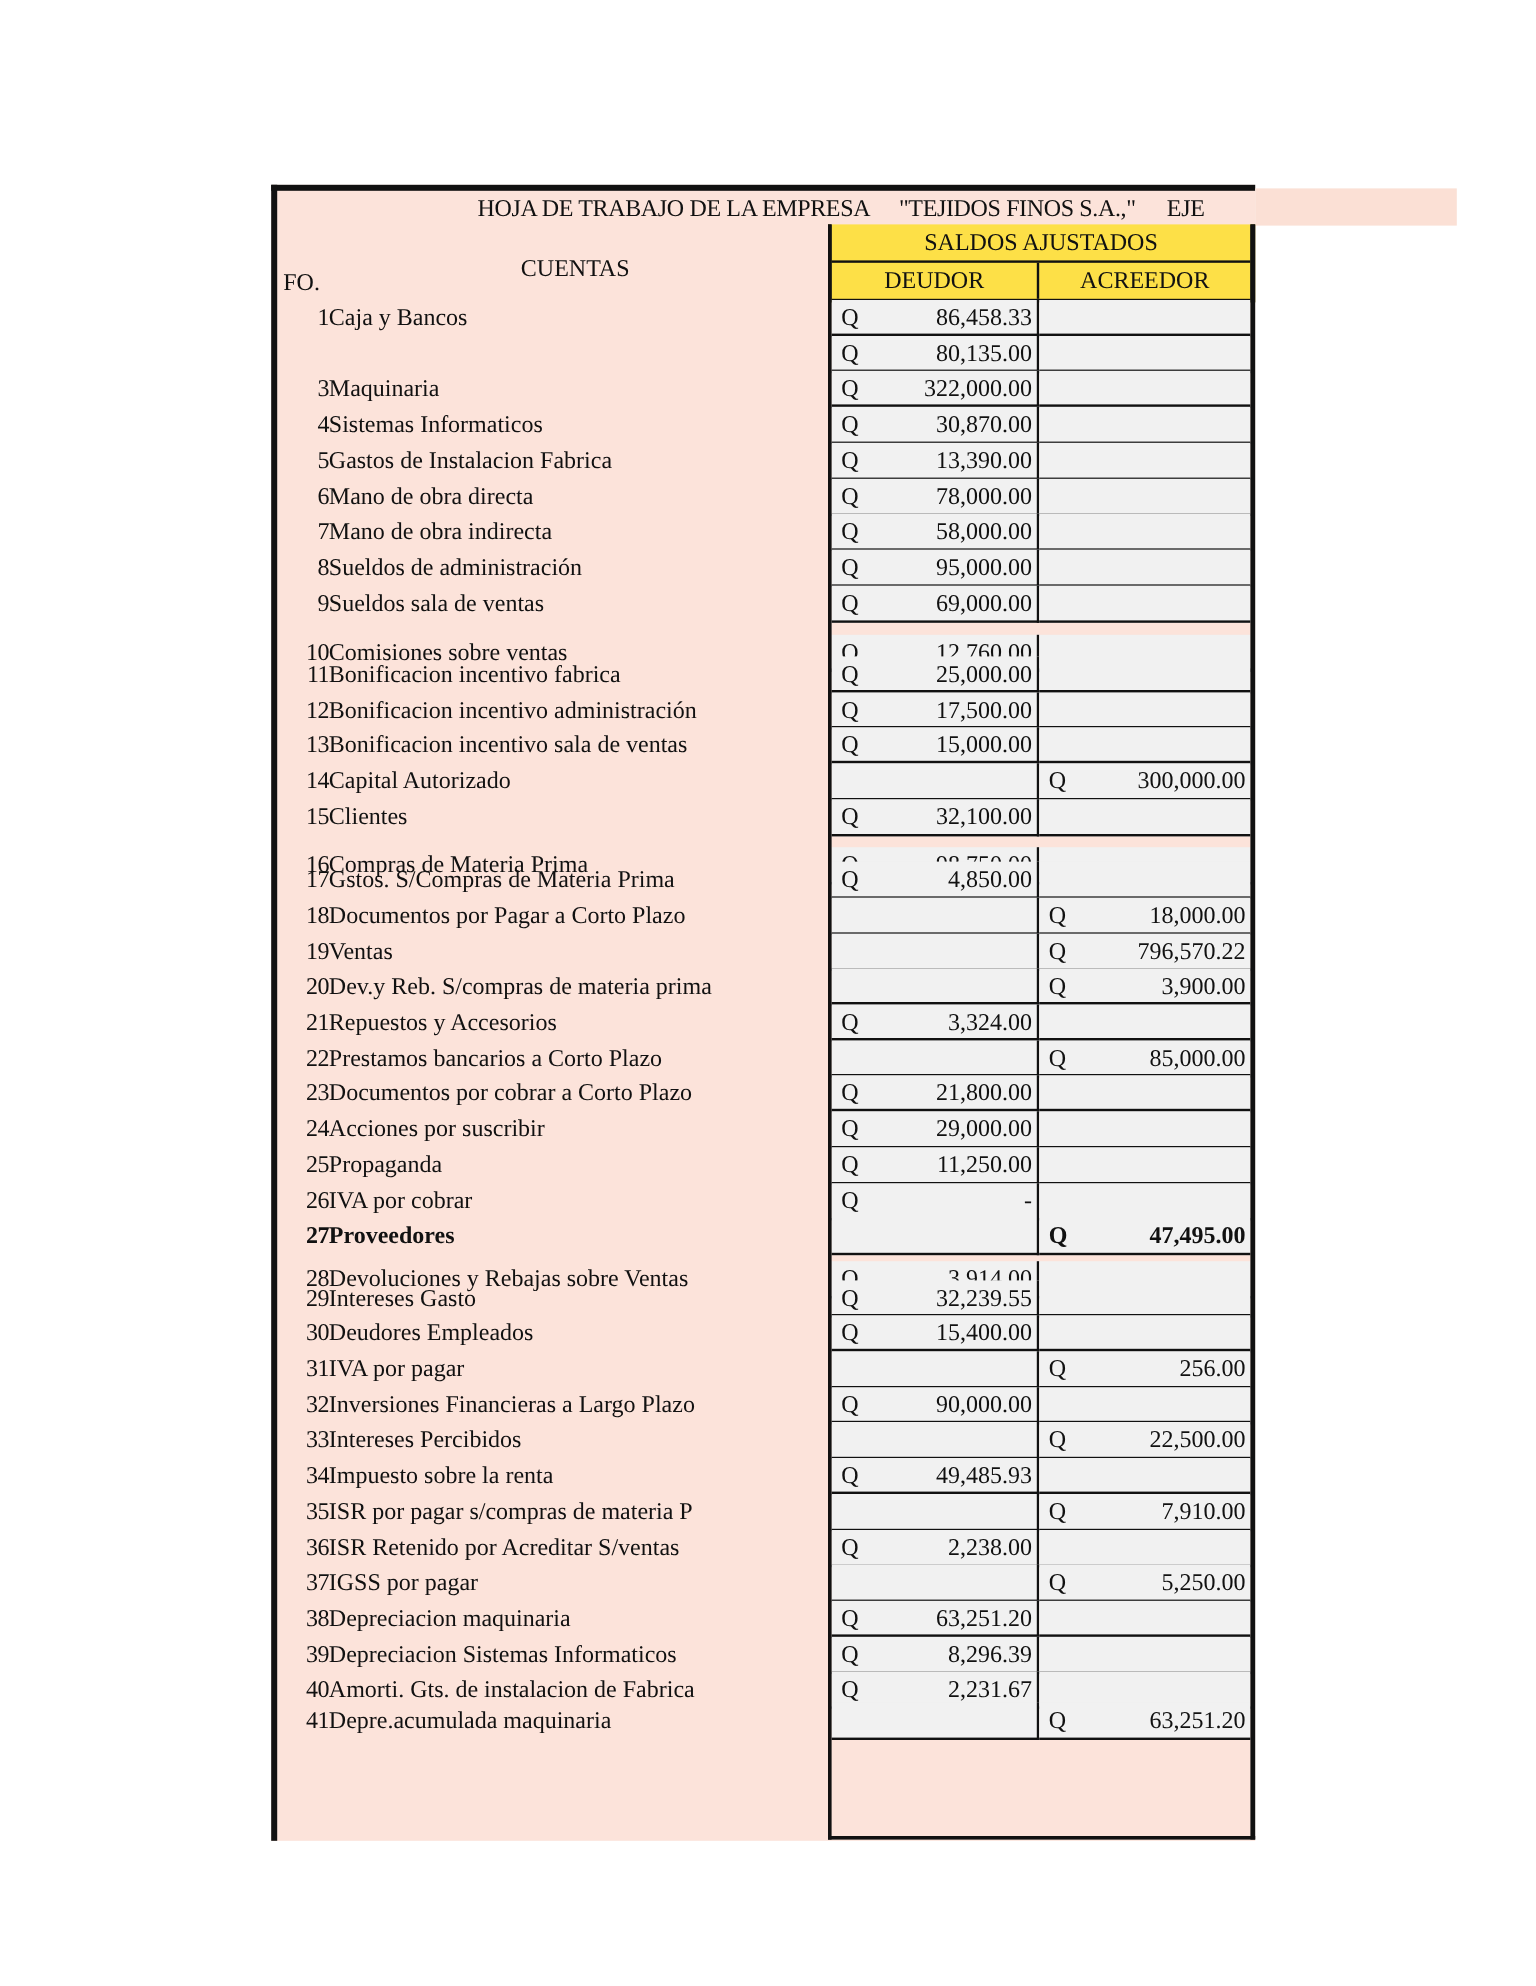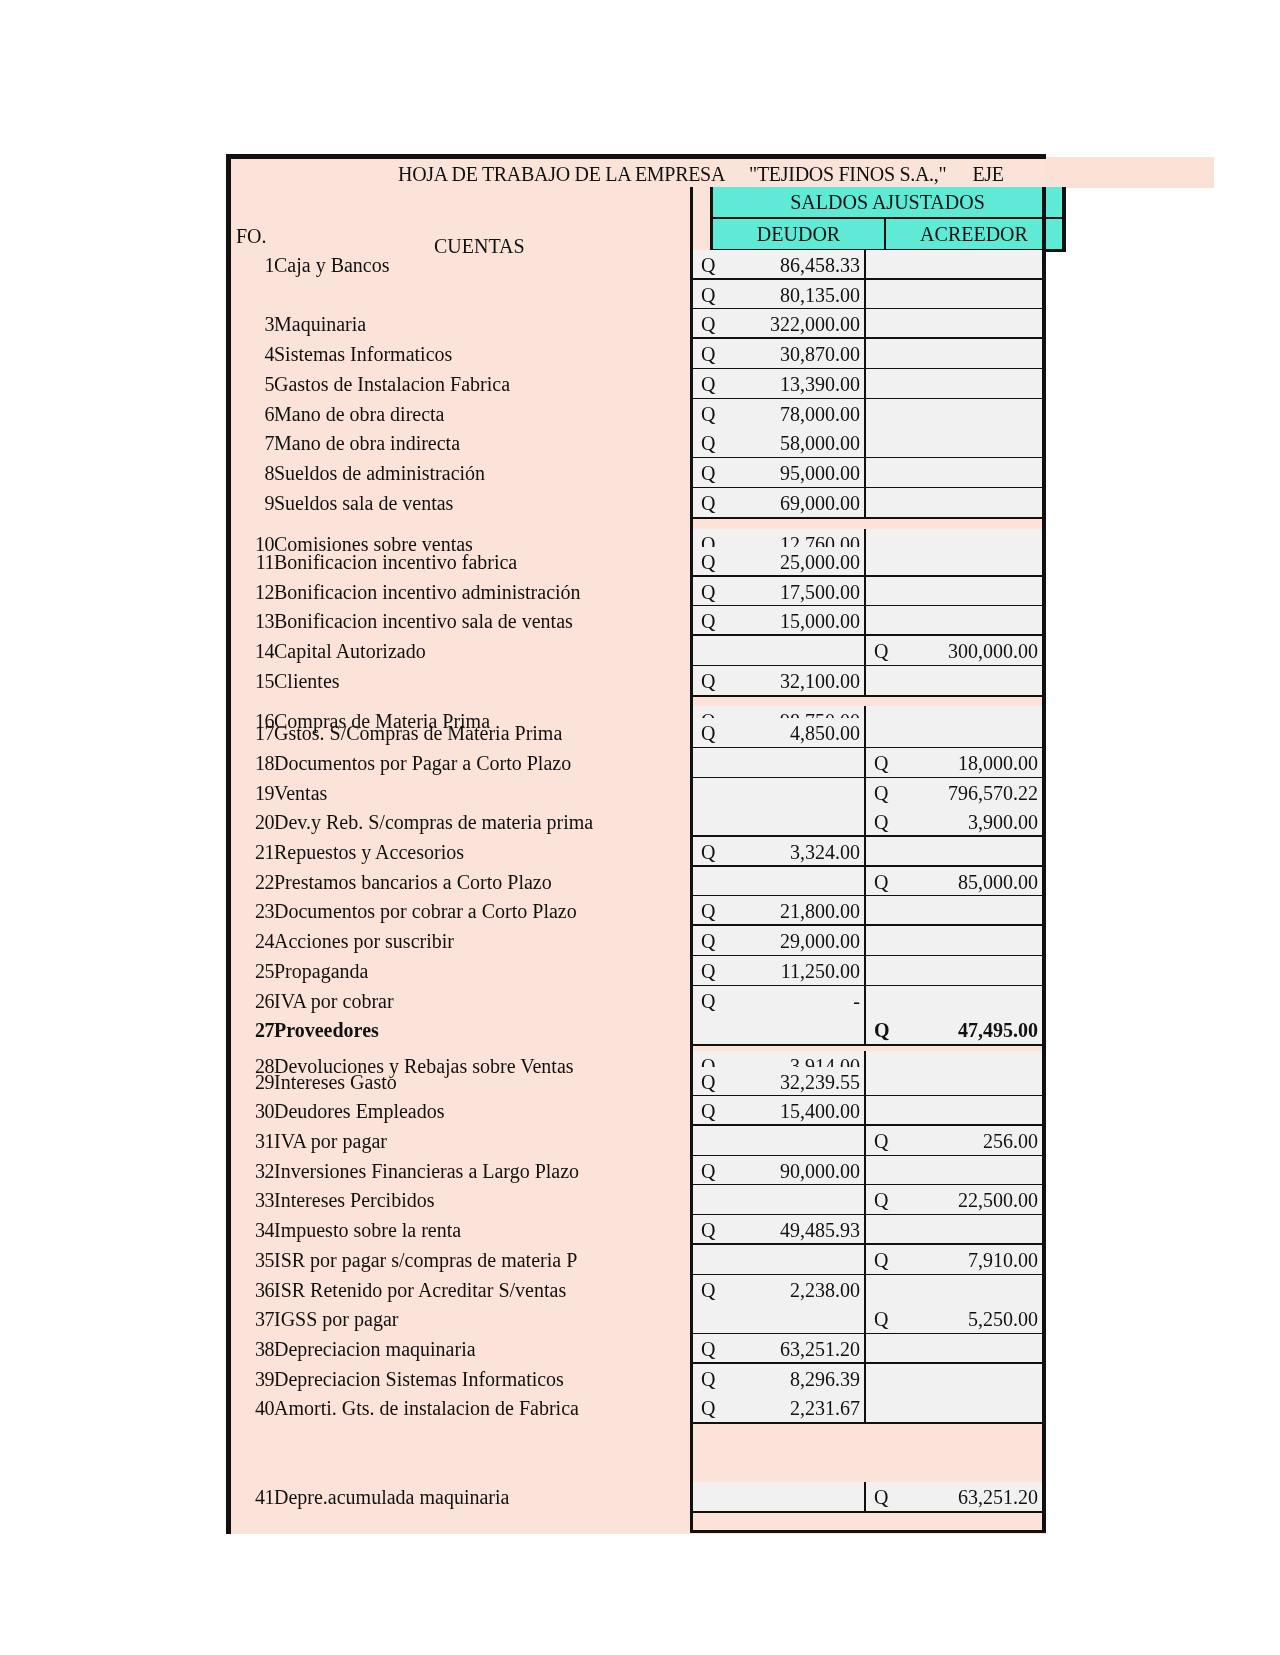"SALDOS AJUSTADOS" .grid { background: #5eead4 -> #fde047; margin-left: 20px -> none }
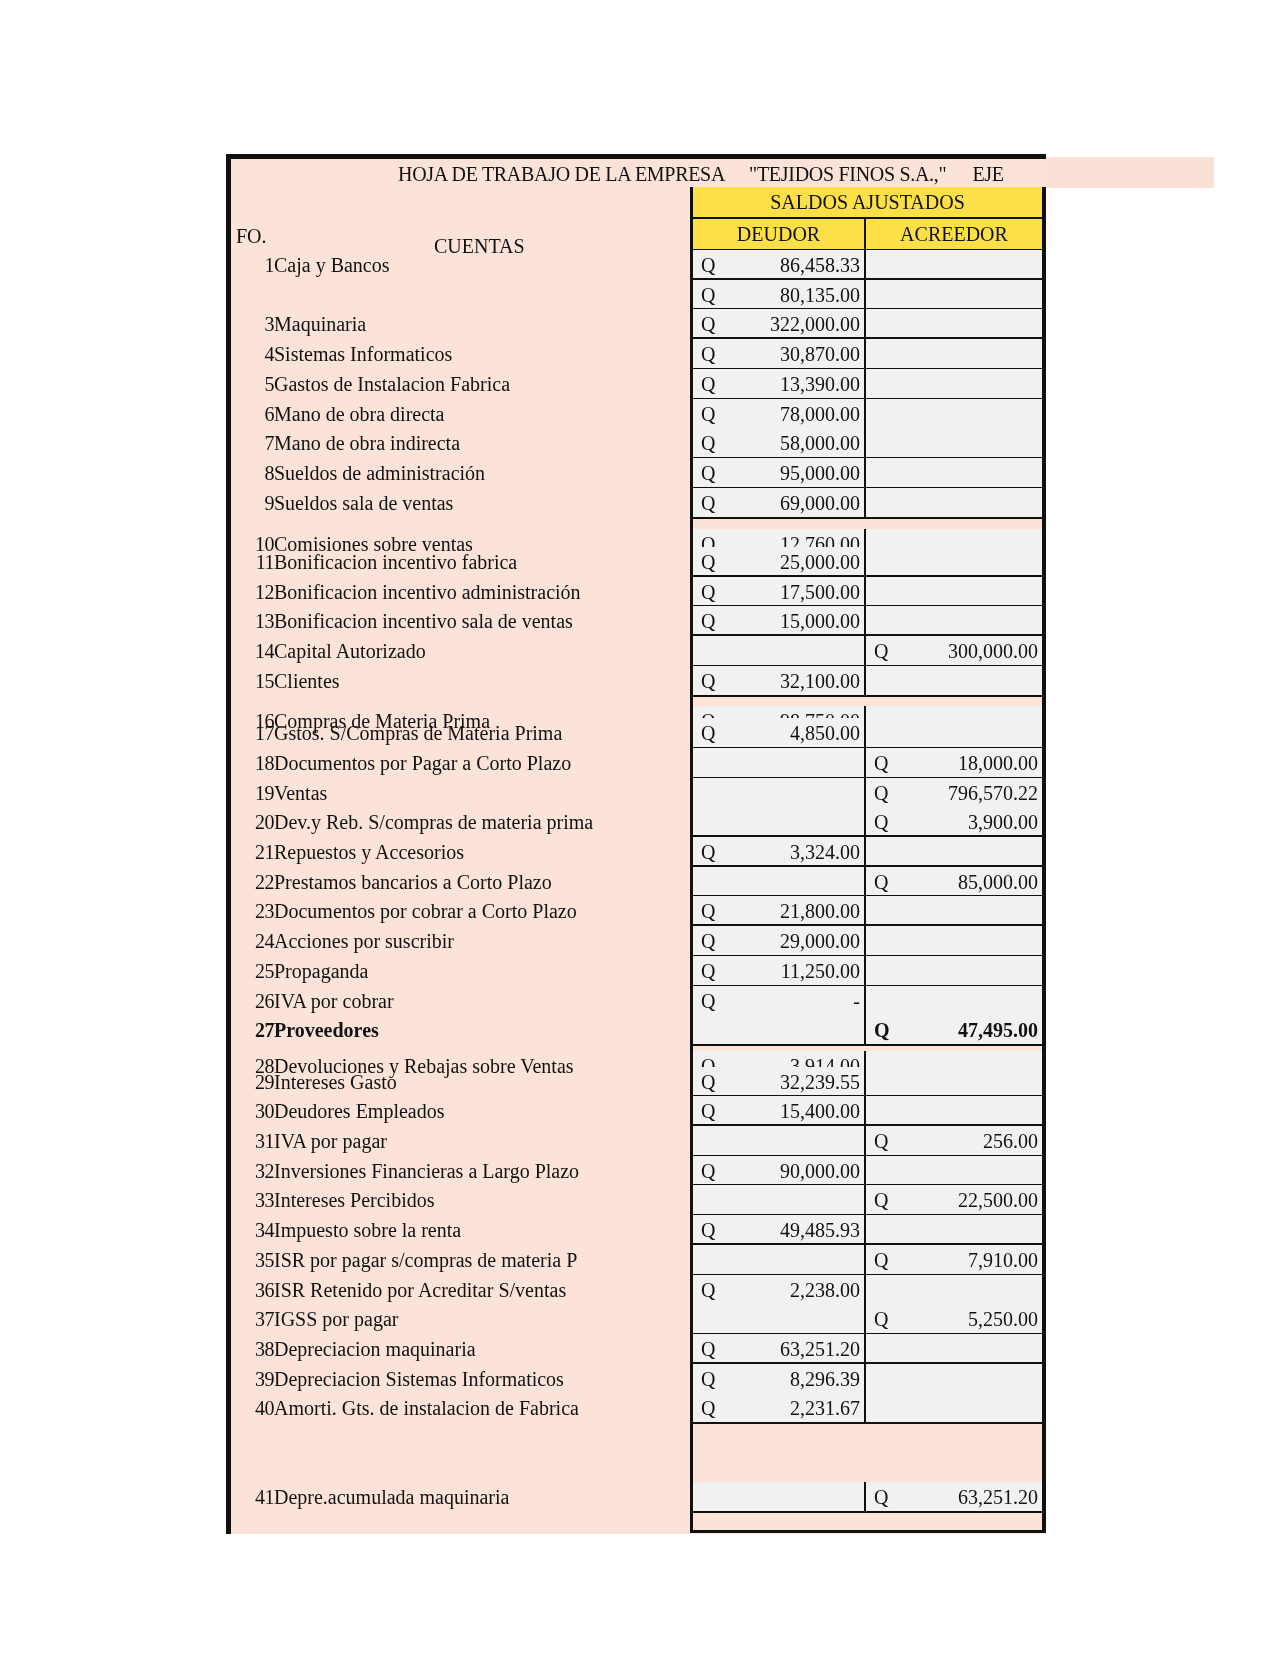"CUENTAS" .hdr-cuentas { top: 235px -> 213px }
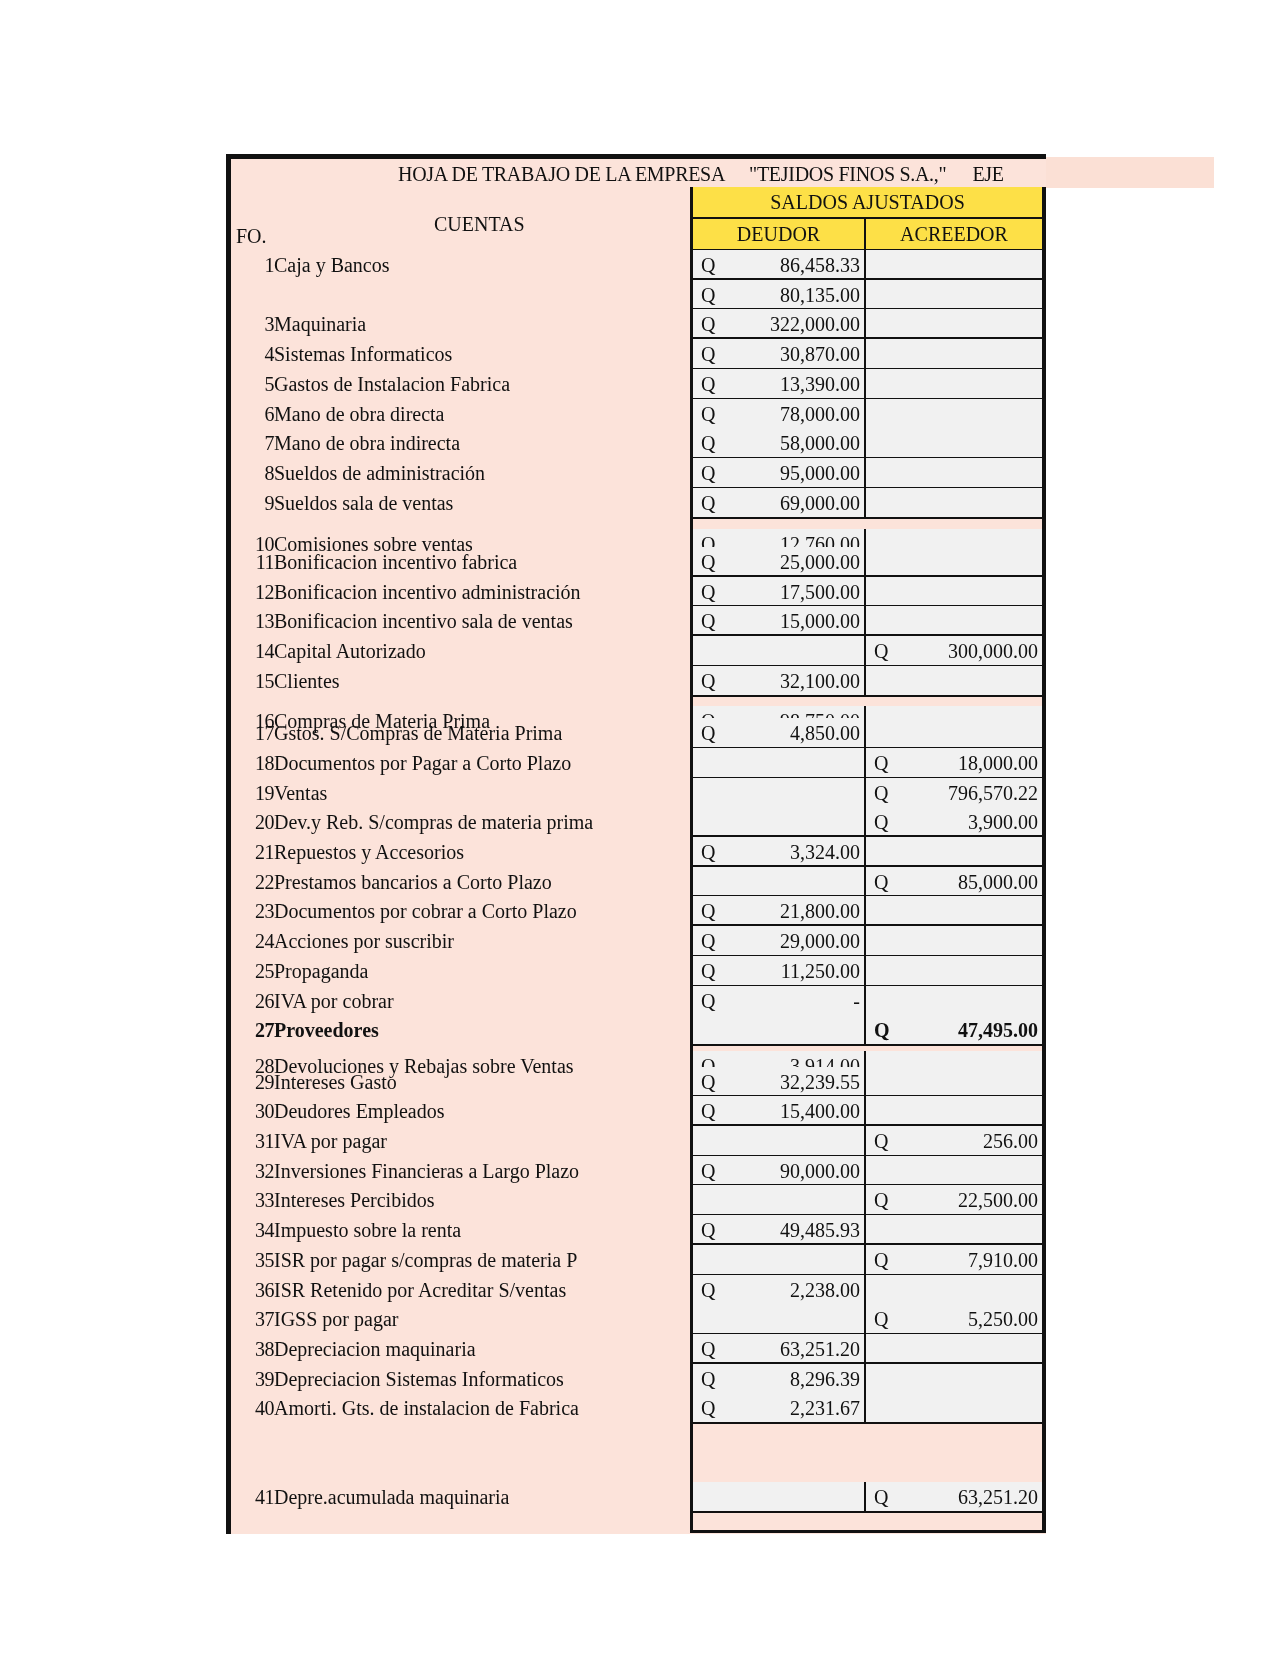"41Depre.acumulada maquinaria" div.row { top: 1482px -> 1419px }
